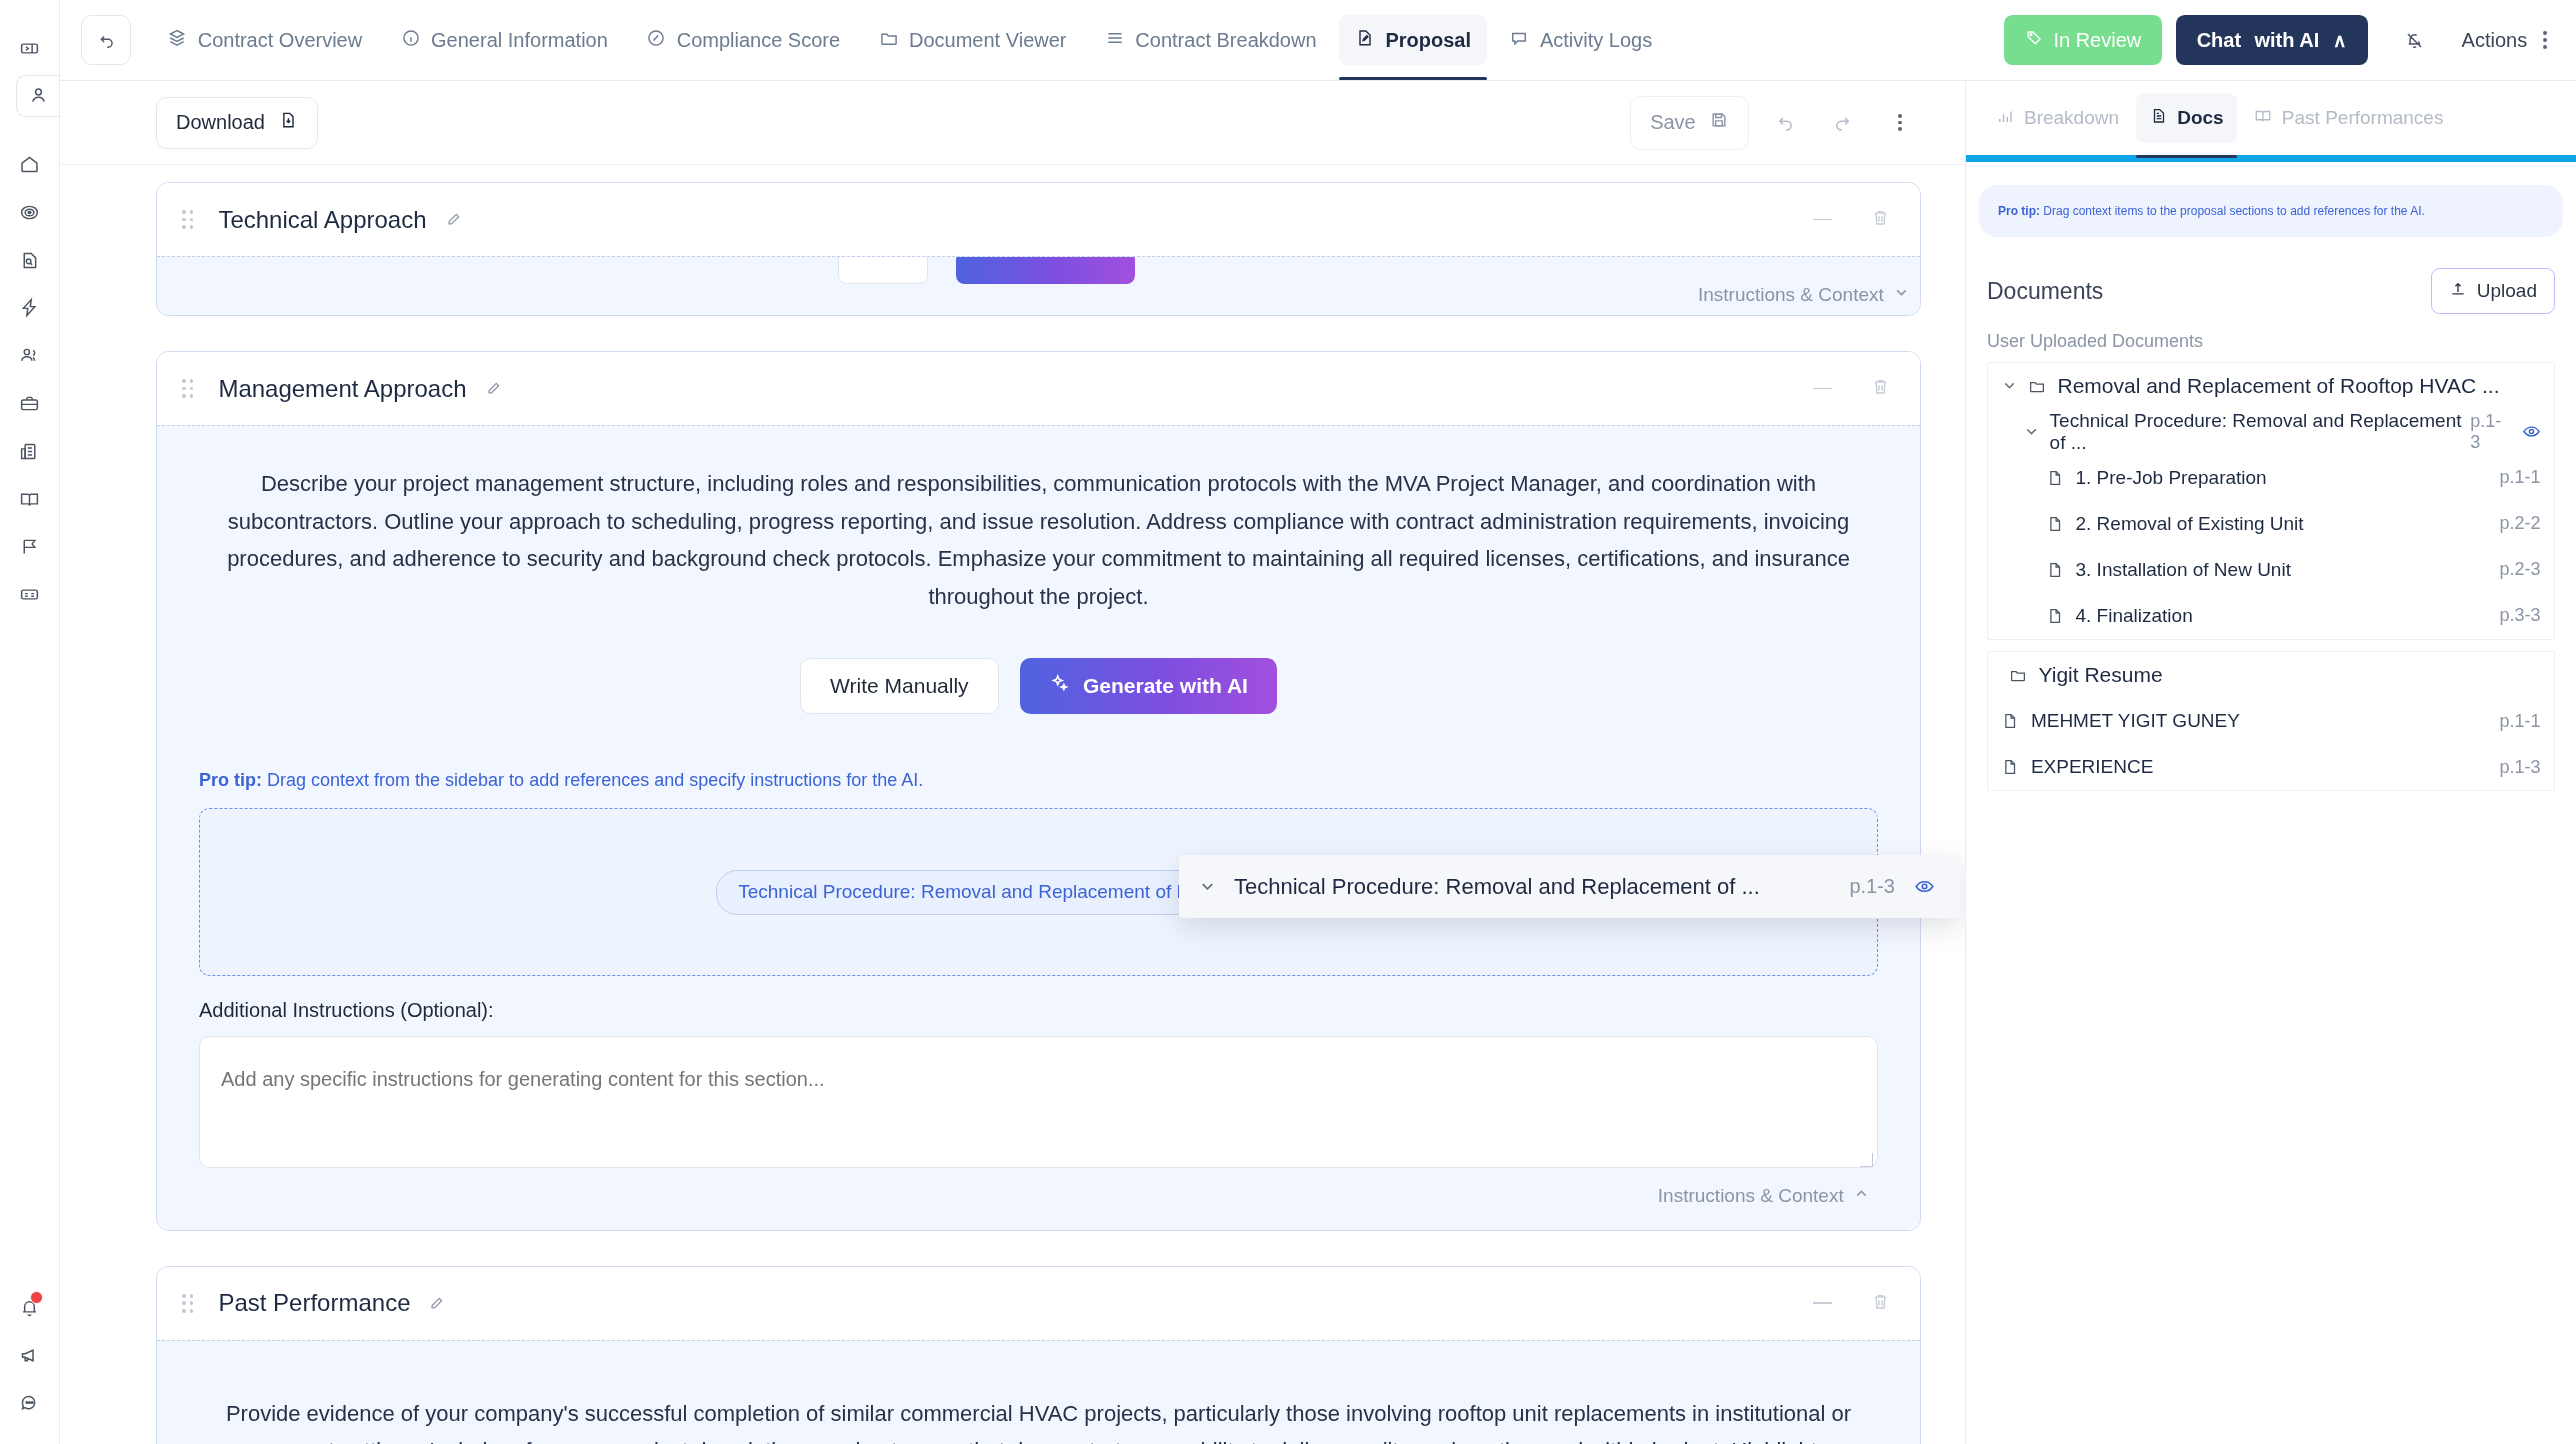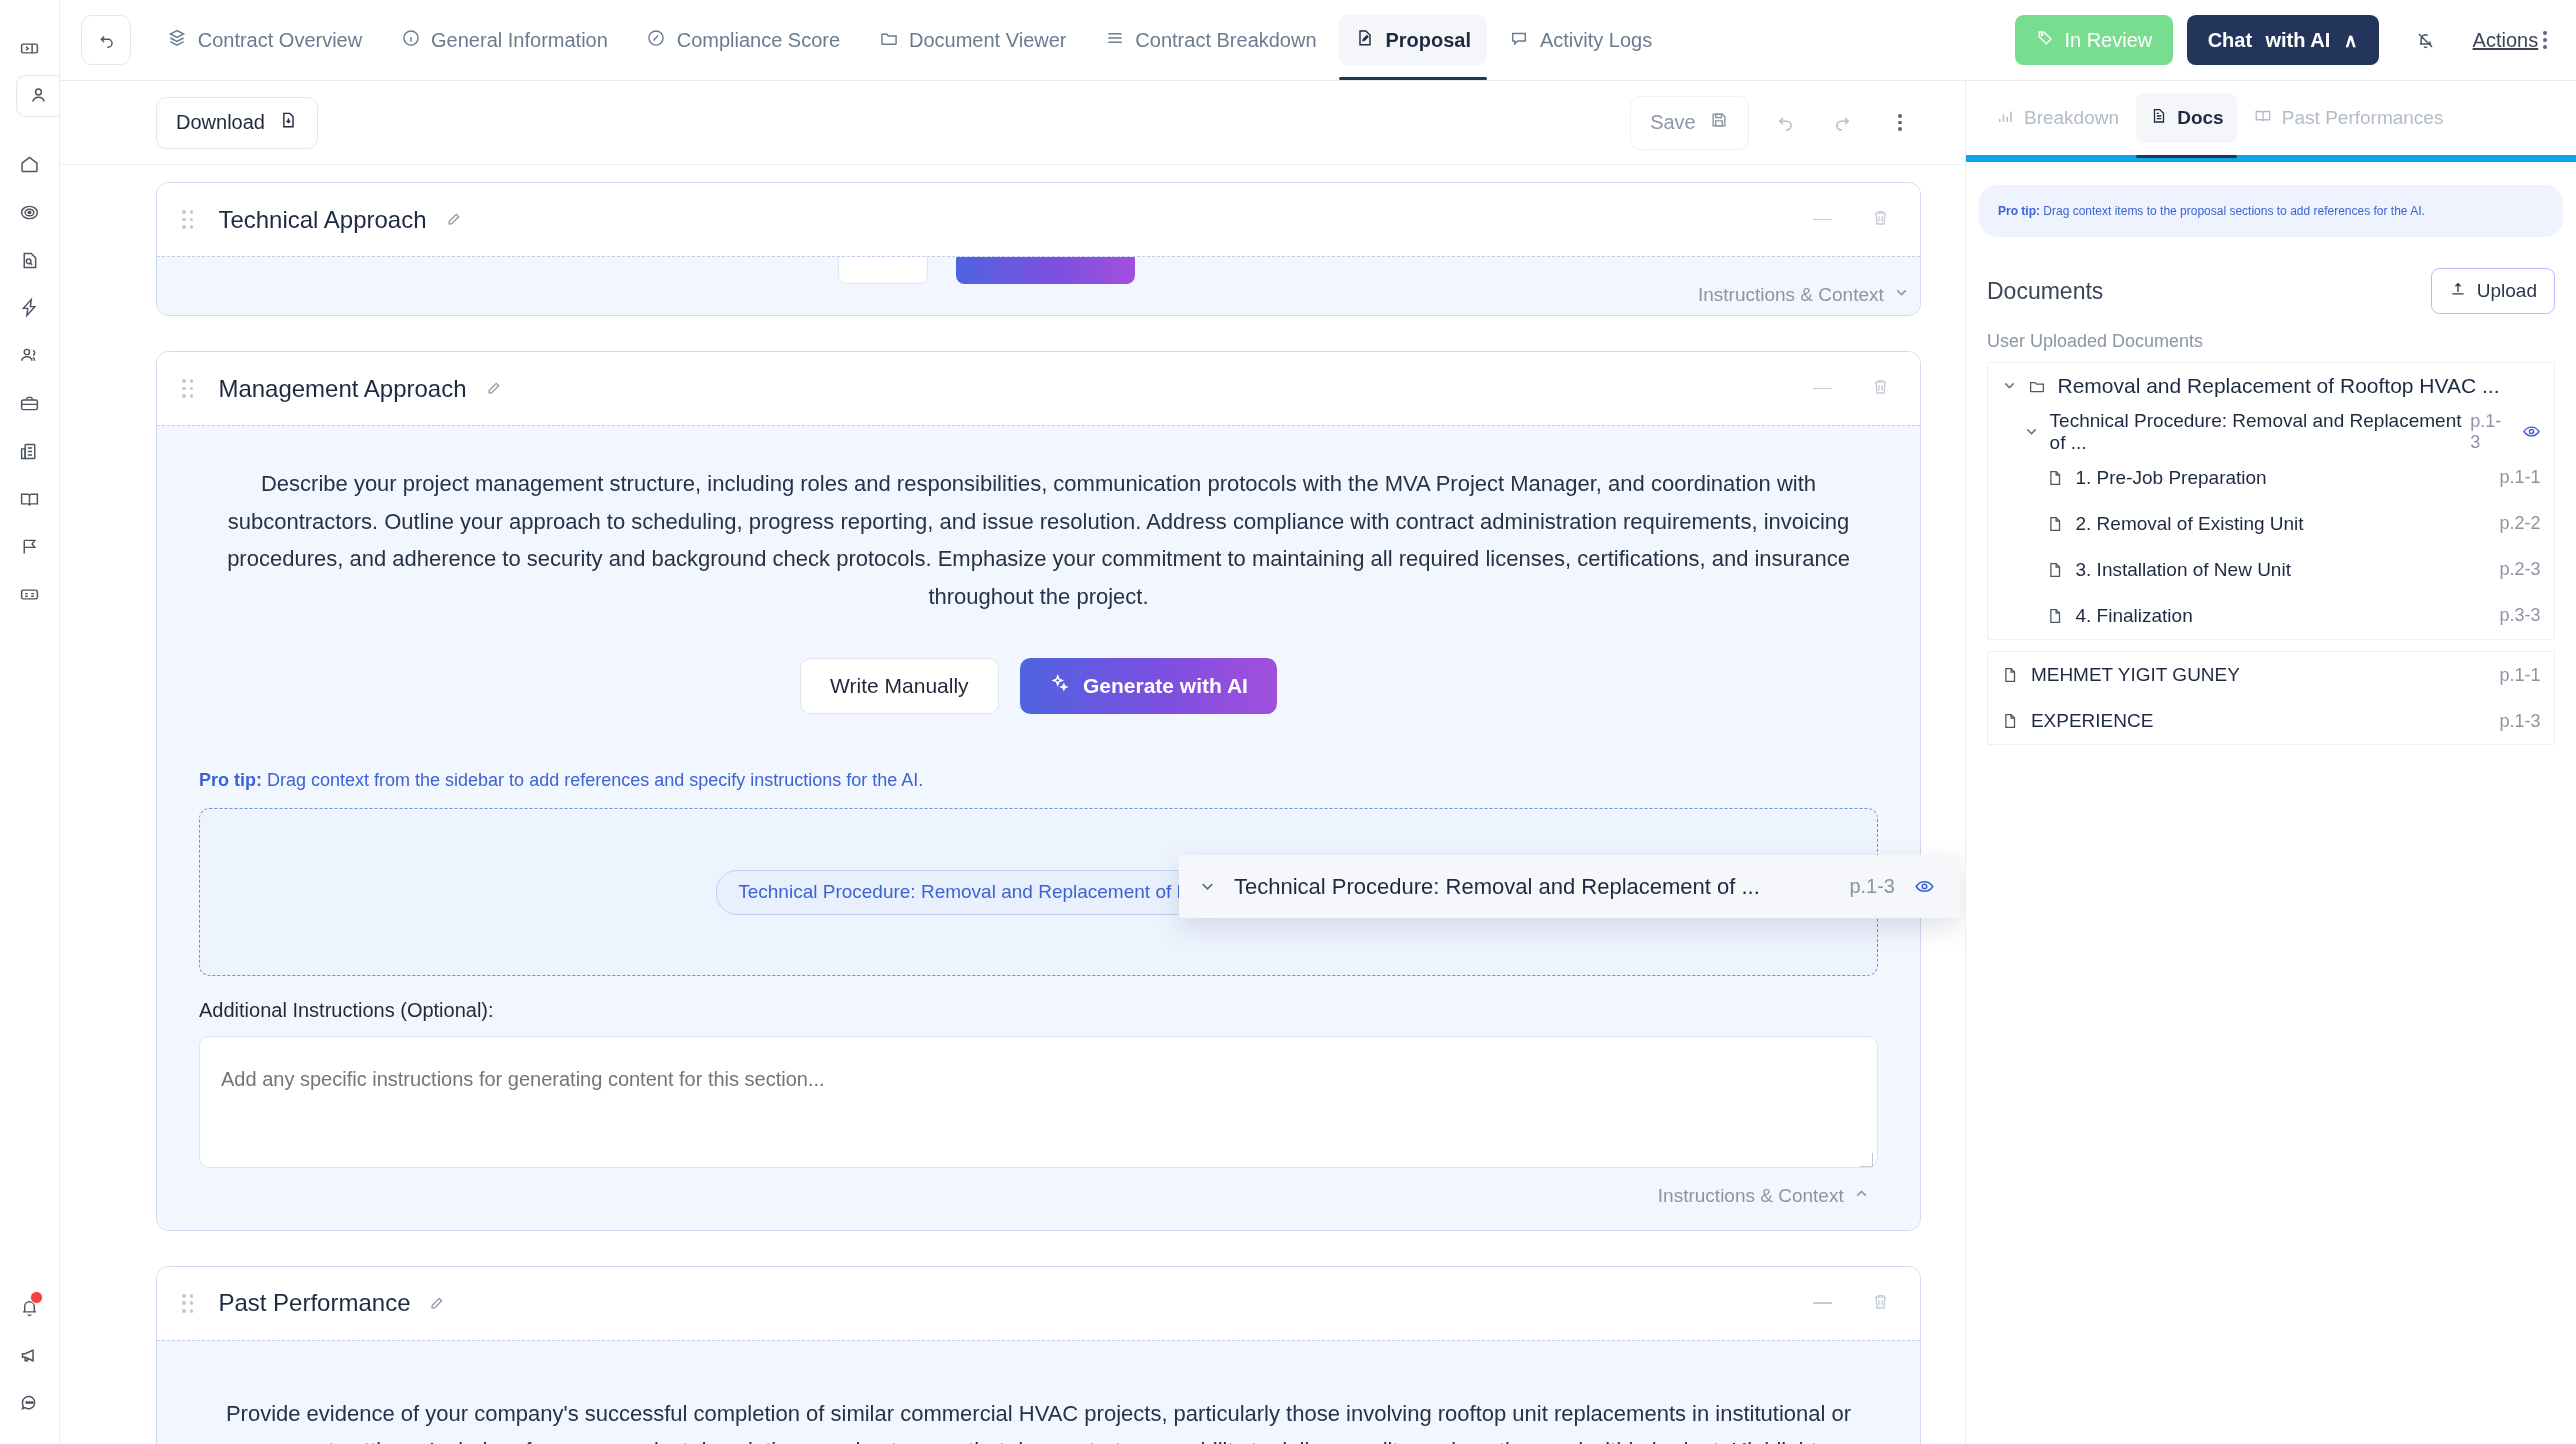"Actions" .actions-btn { gap: 5px -> 16px; text-decoration: underline -> none }
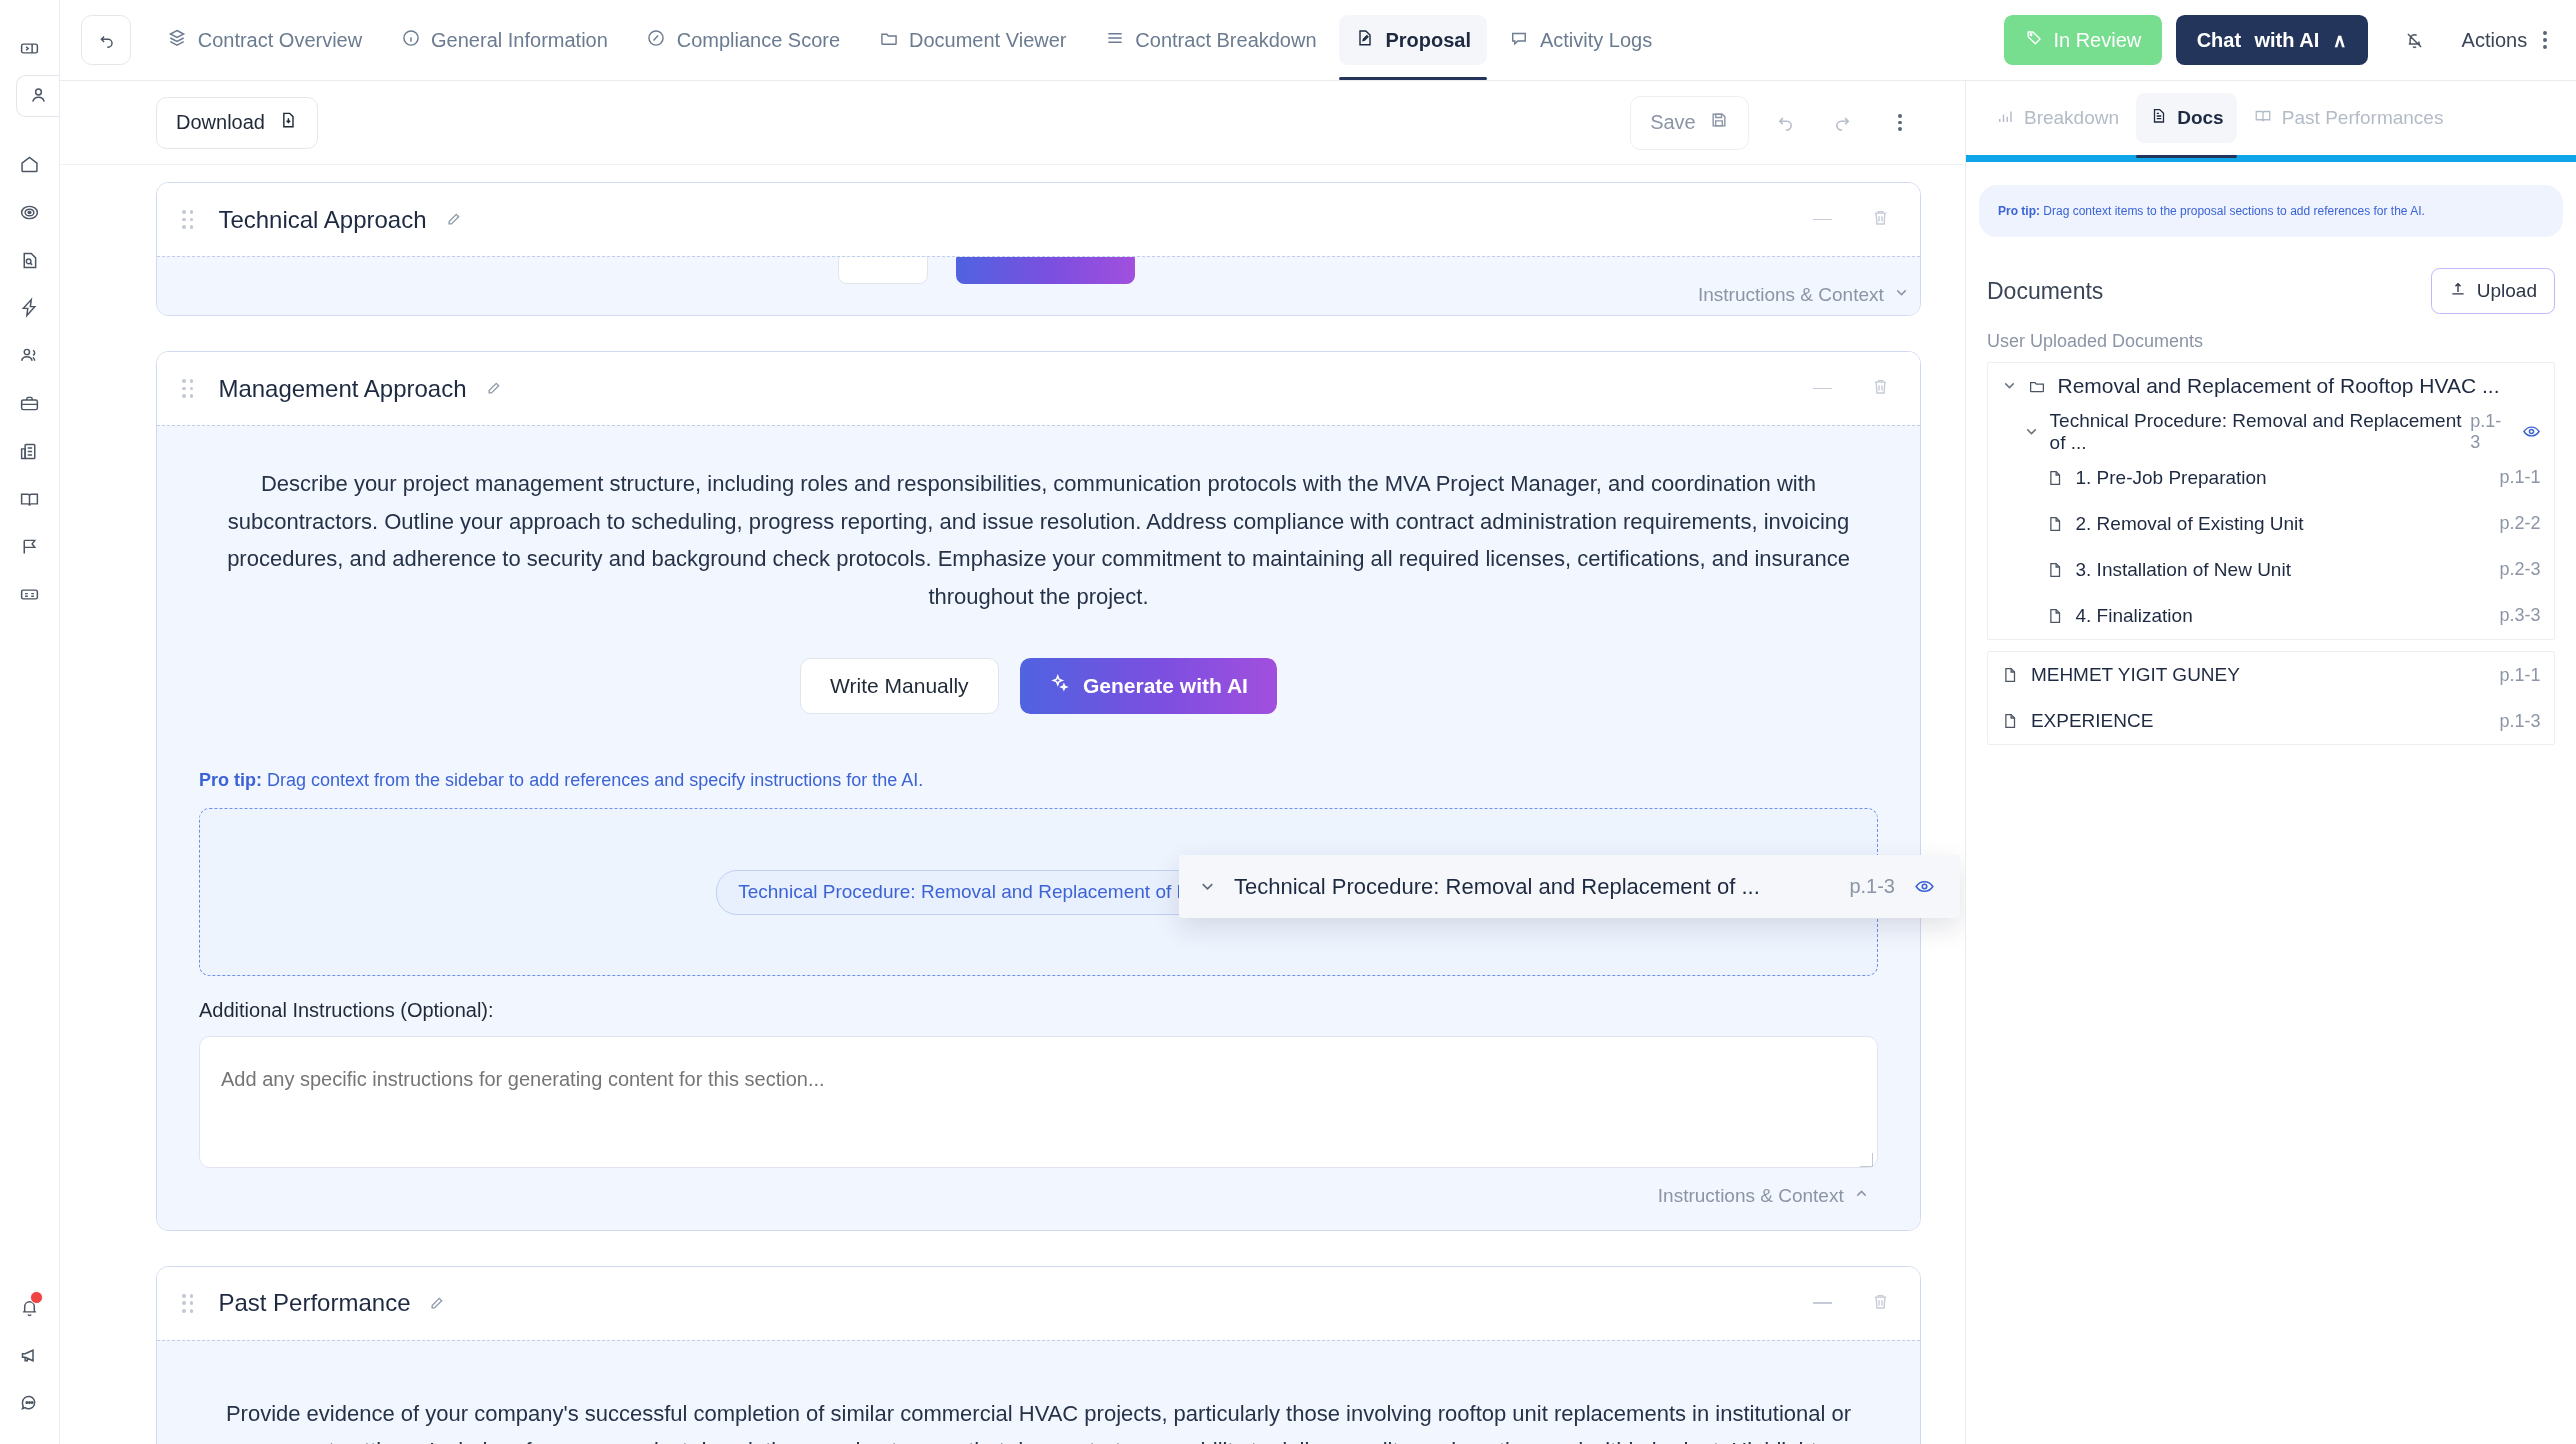"Yigit Resume" div.tree-row { html: none -> <div> <span> <svg> <path></path> </svg> </span> <span>Yigit Resume</span> </div> }
